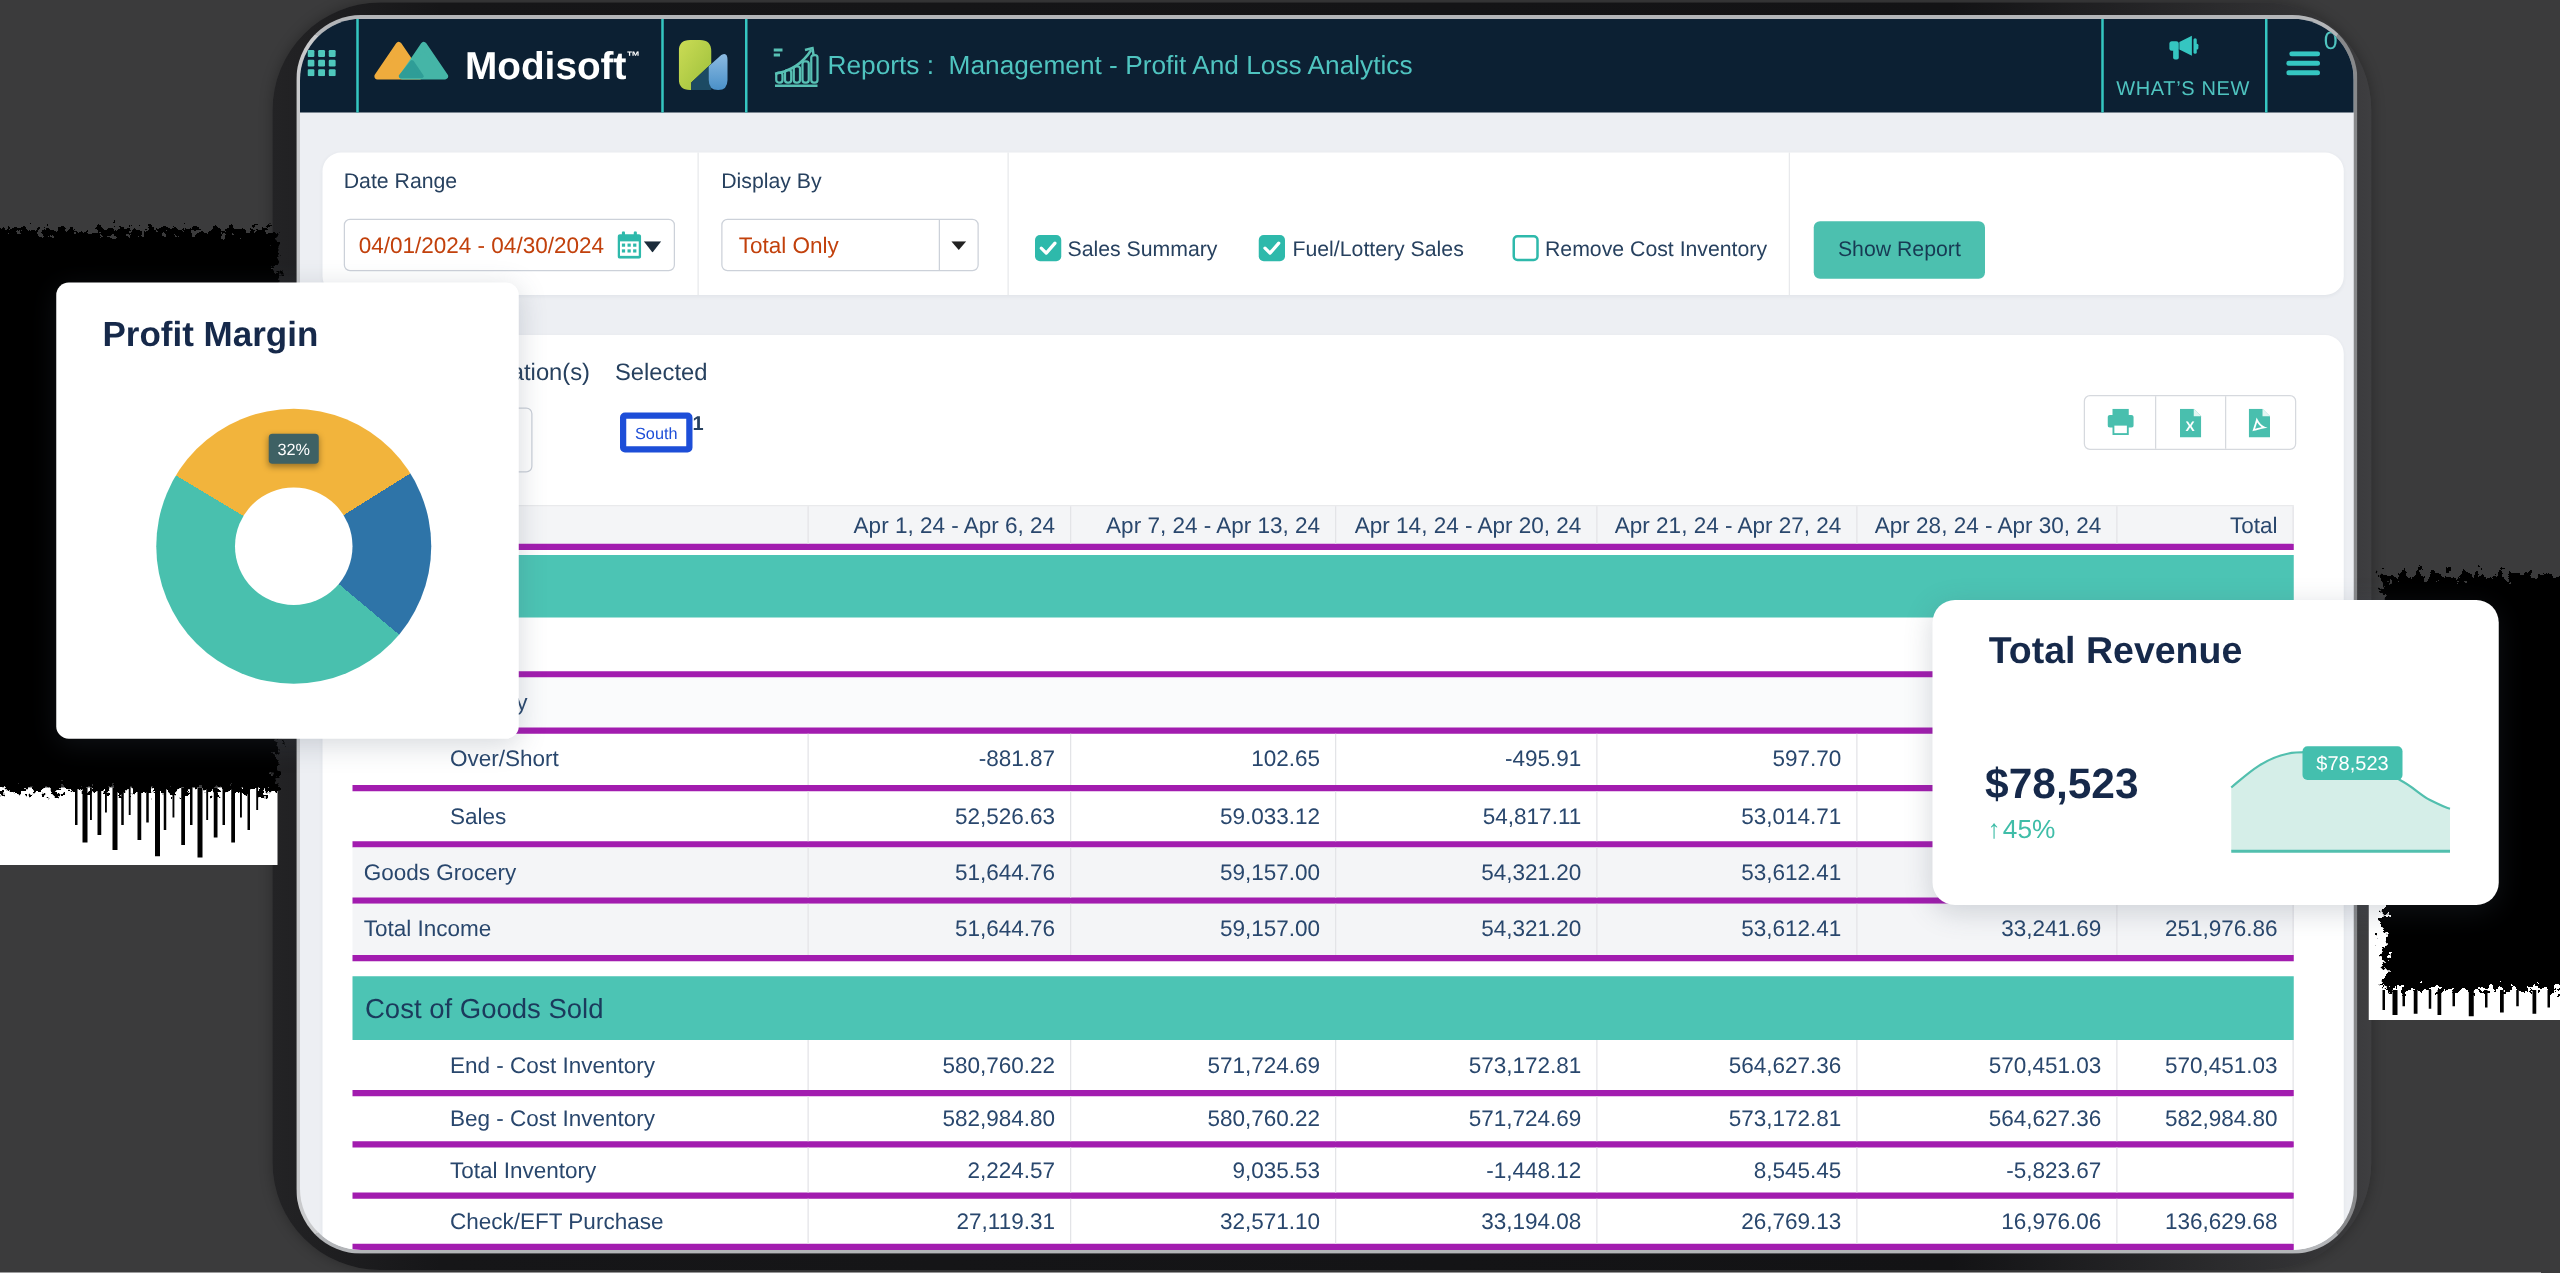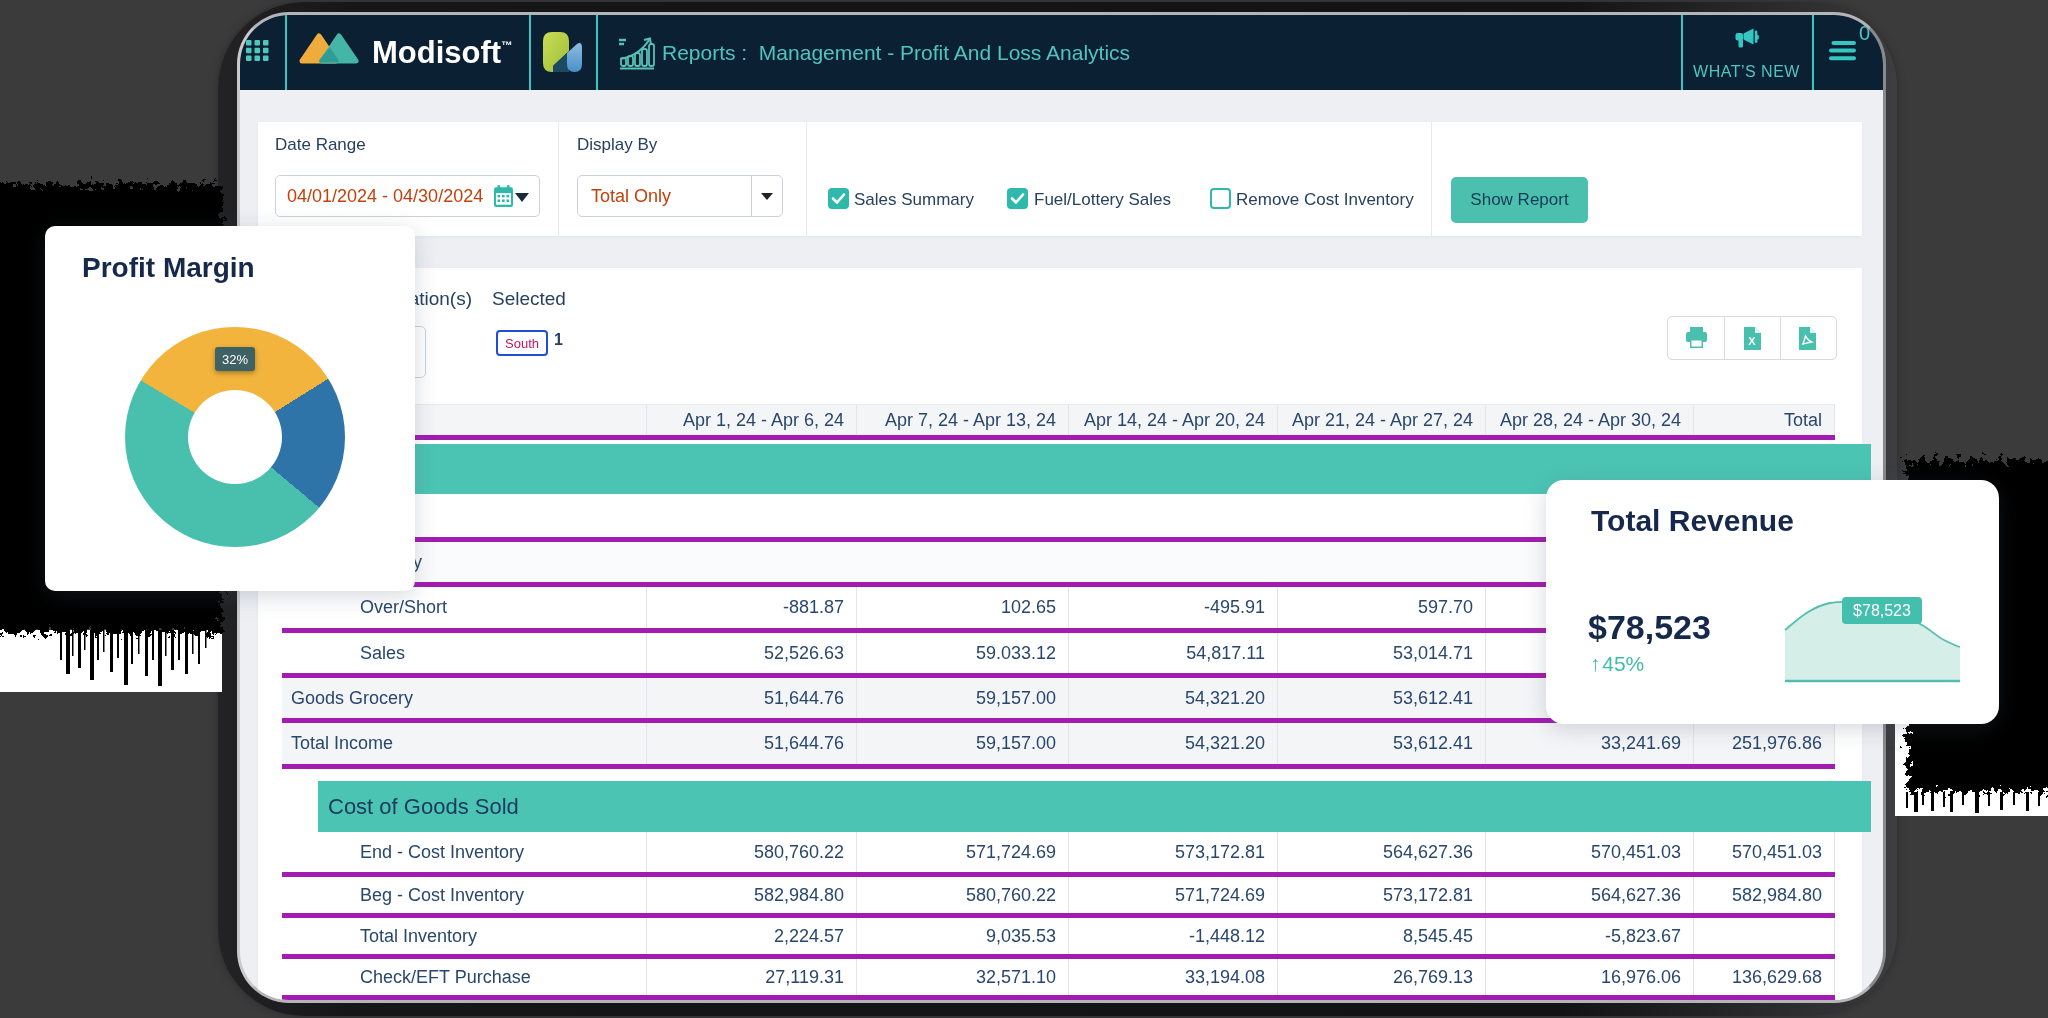"Date Range" .card { border-radius: 0 -> 15px; padding-left: none -> 13px }
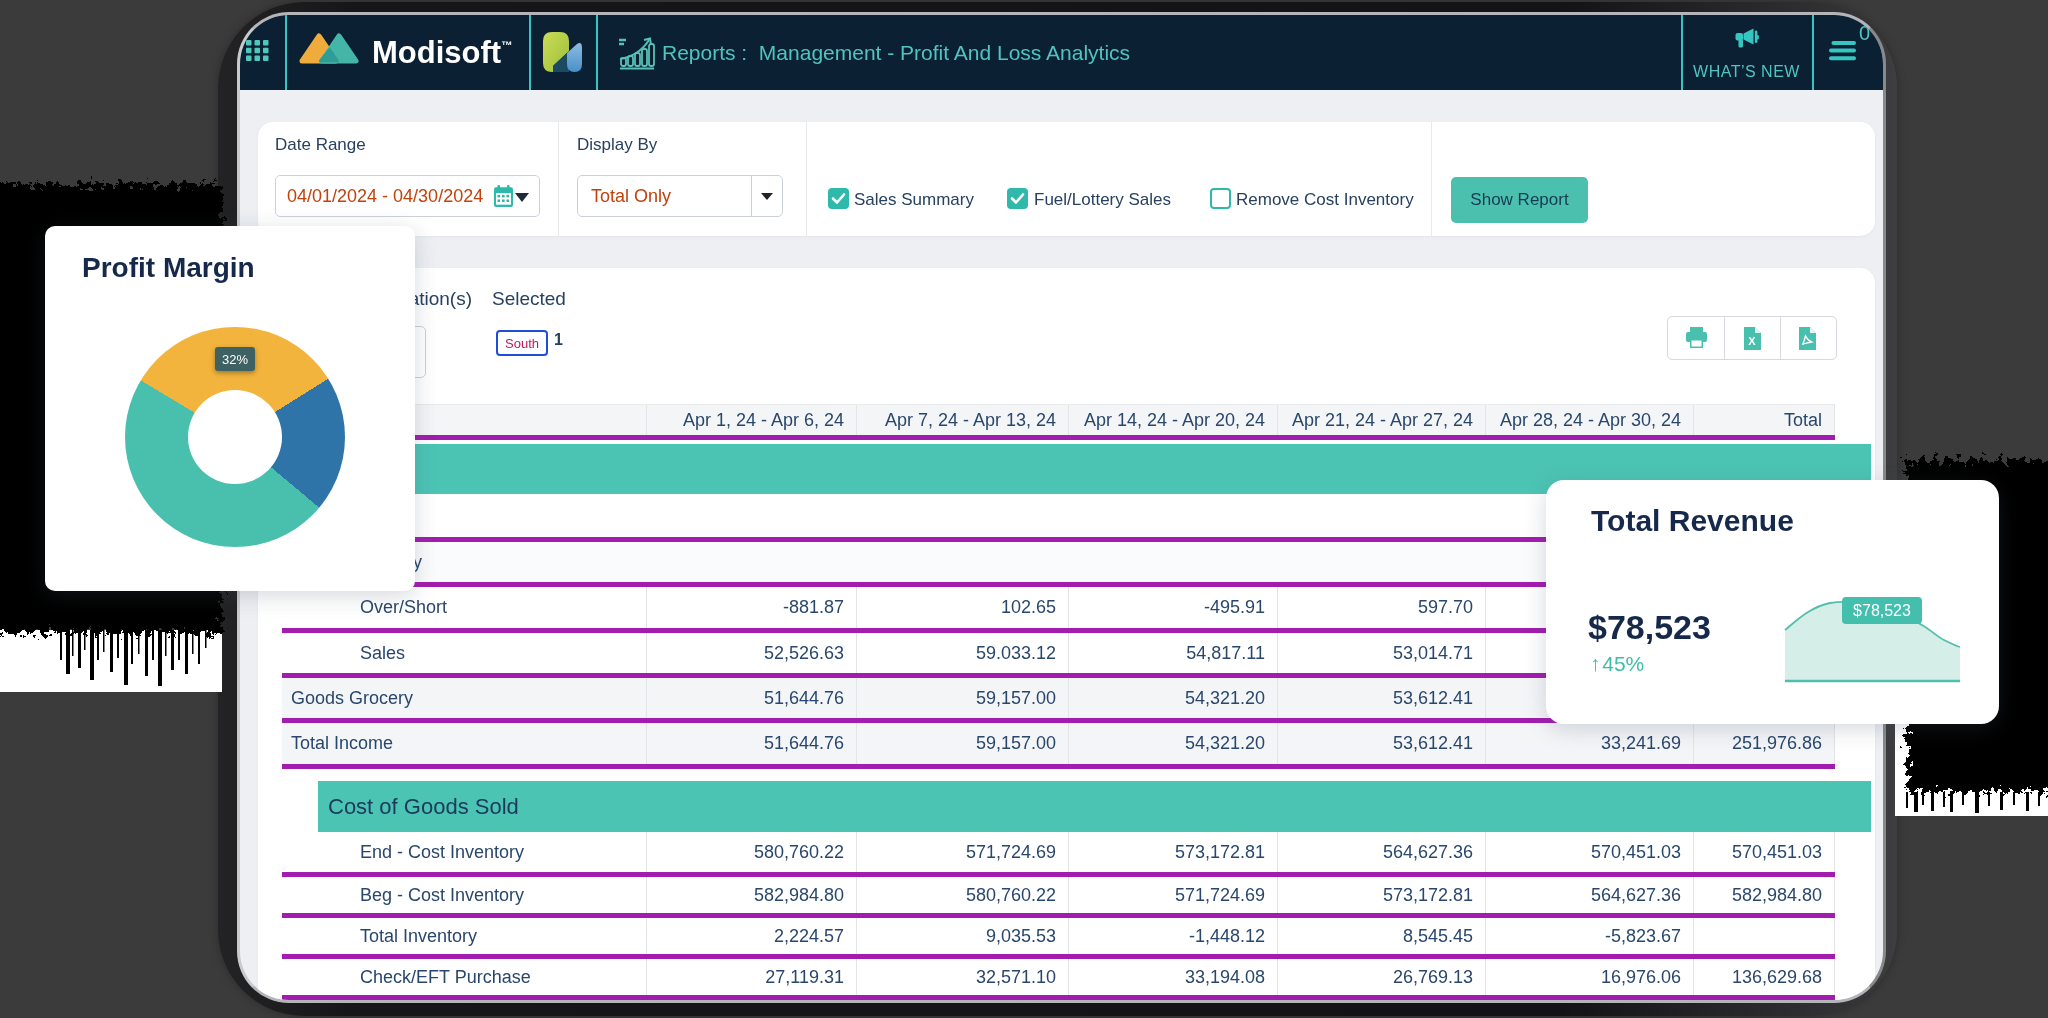"South" div { border: 2px solid #1d4ed8 -> 5px solid #1d4ed8; color: #be185d -> #1d4ed8 }
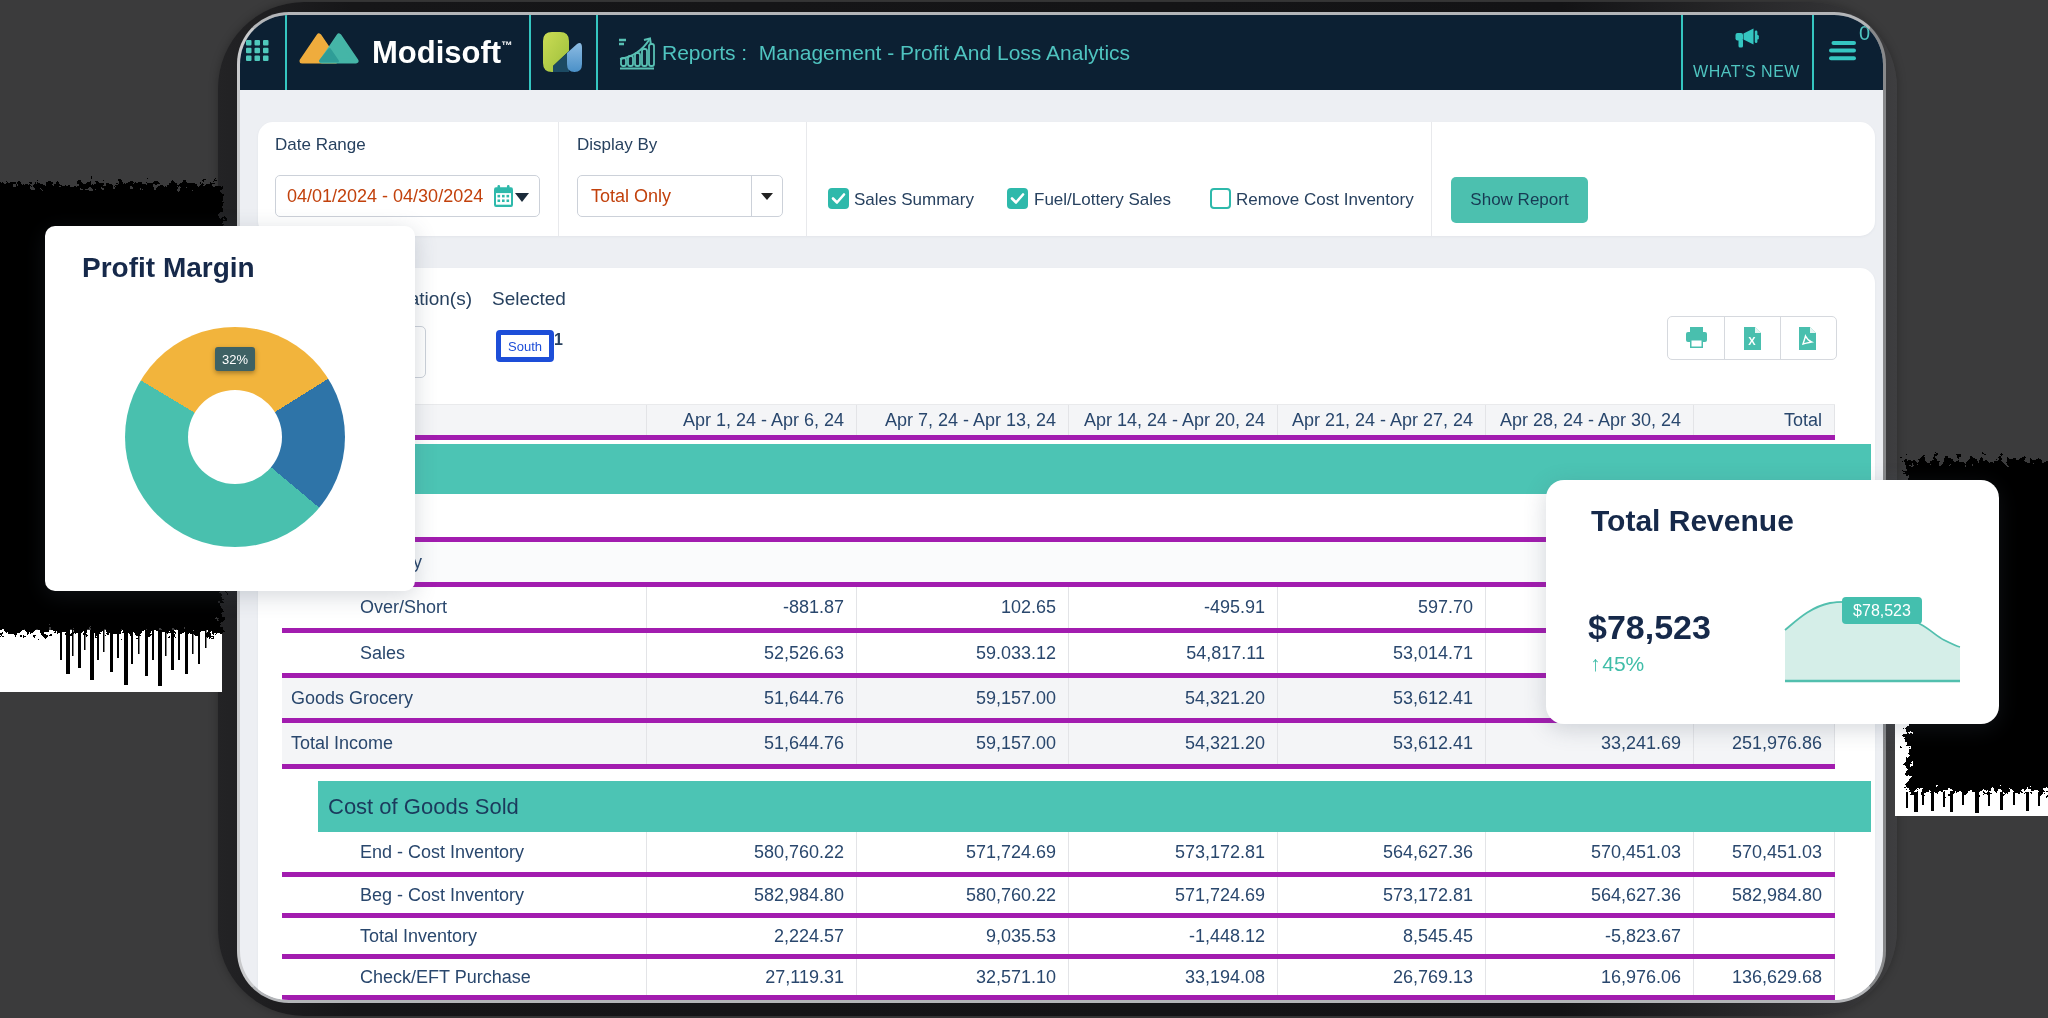"Cost of Goods Sold" .band { margin-left: 36px -> none }
